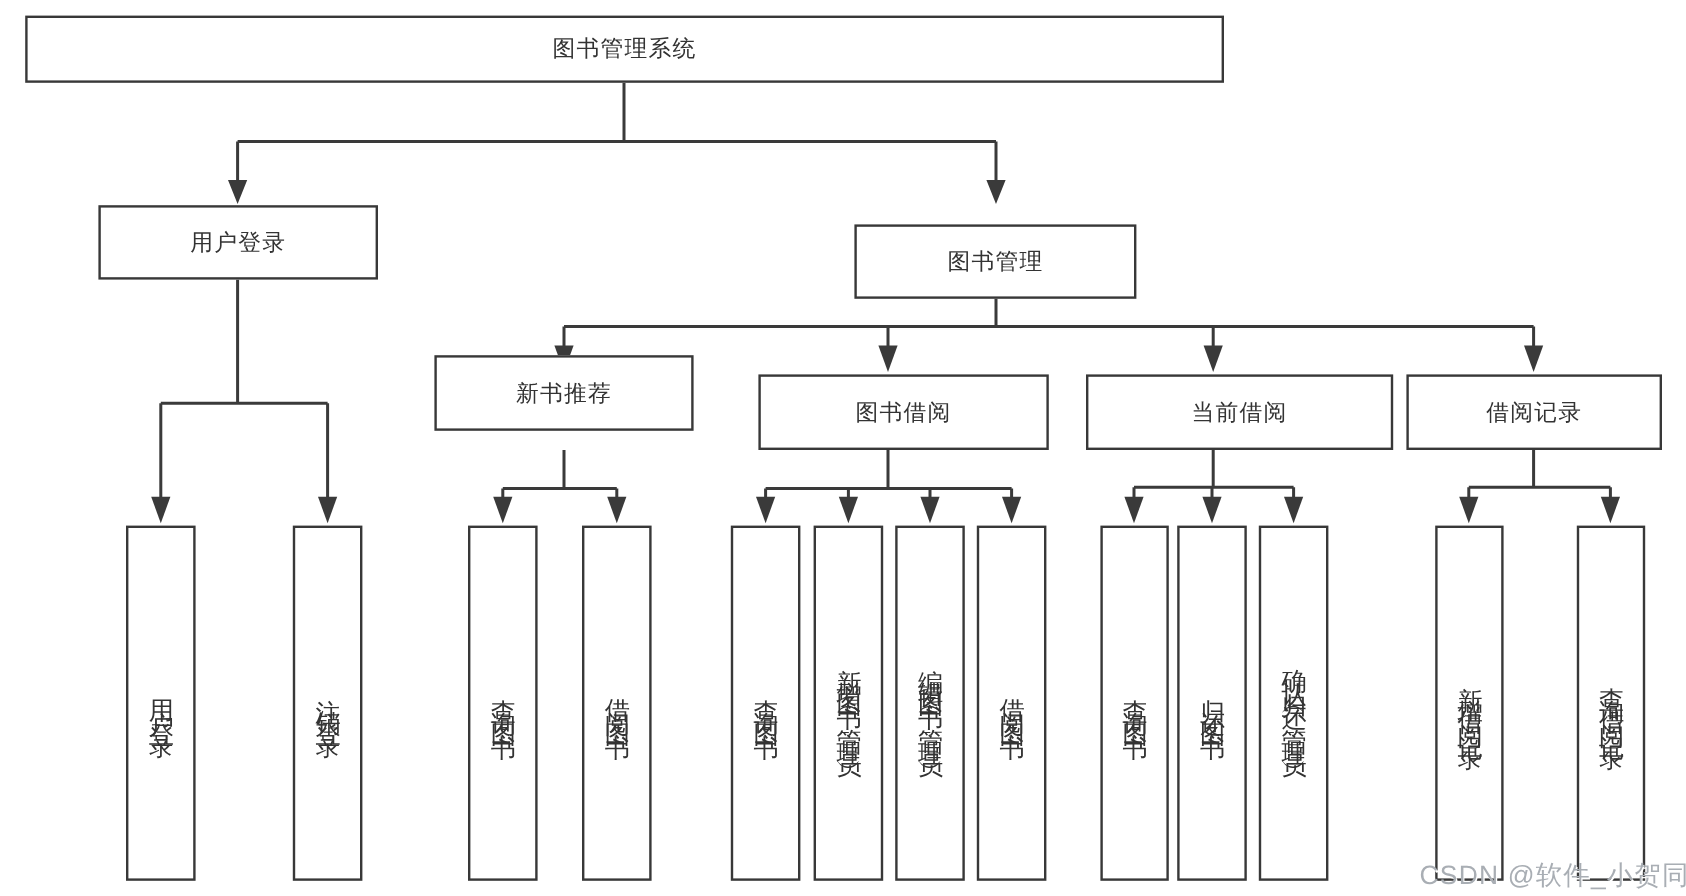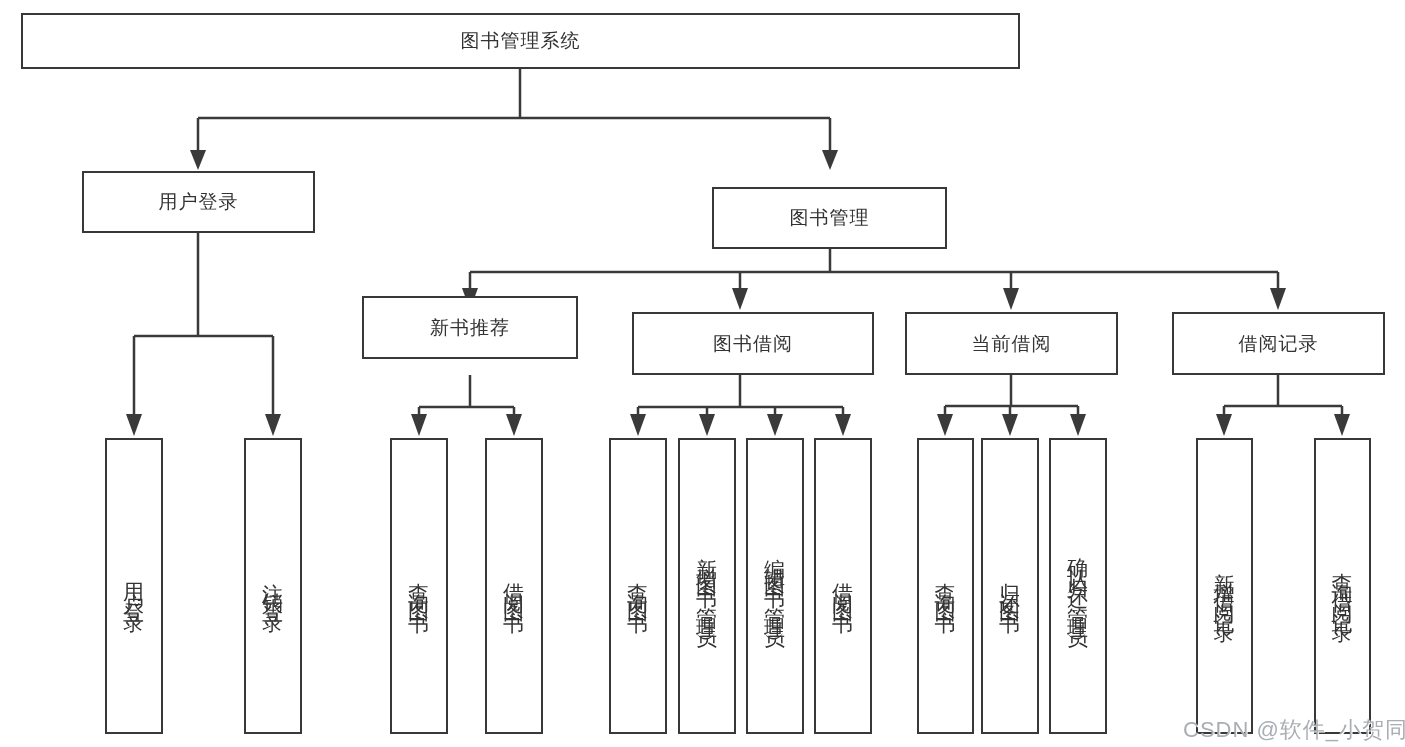"当前借阅" div.box { width: 213px -> 256px }
